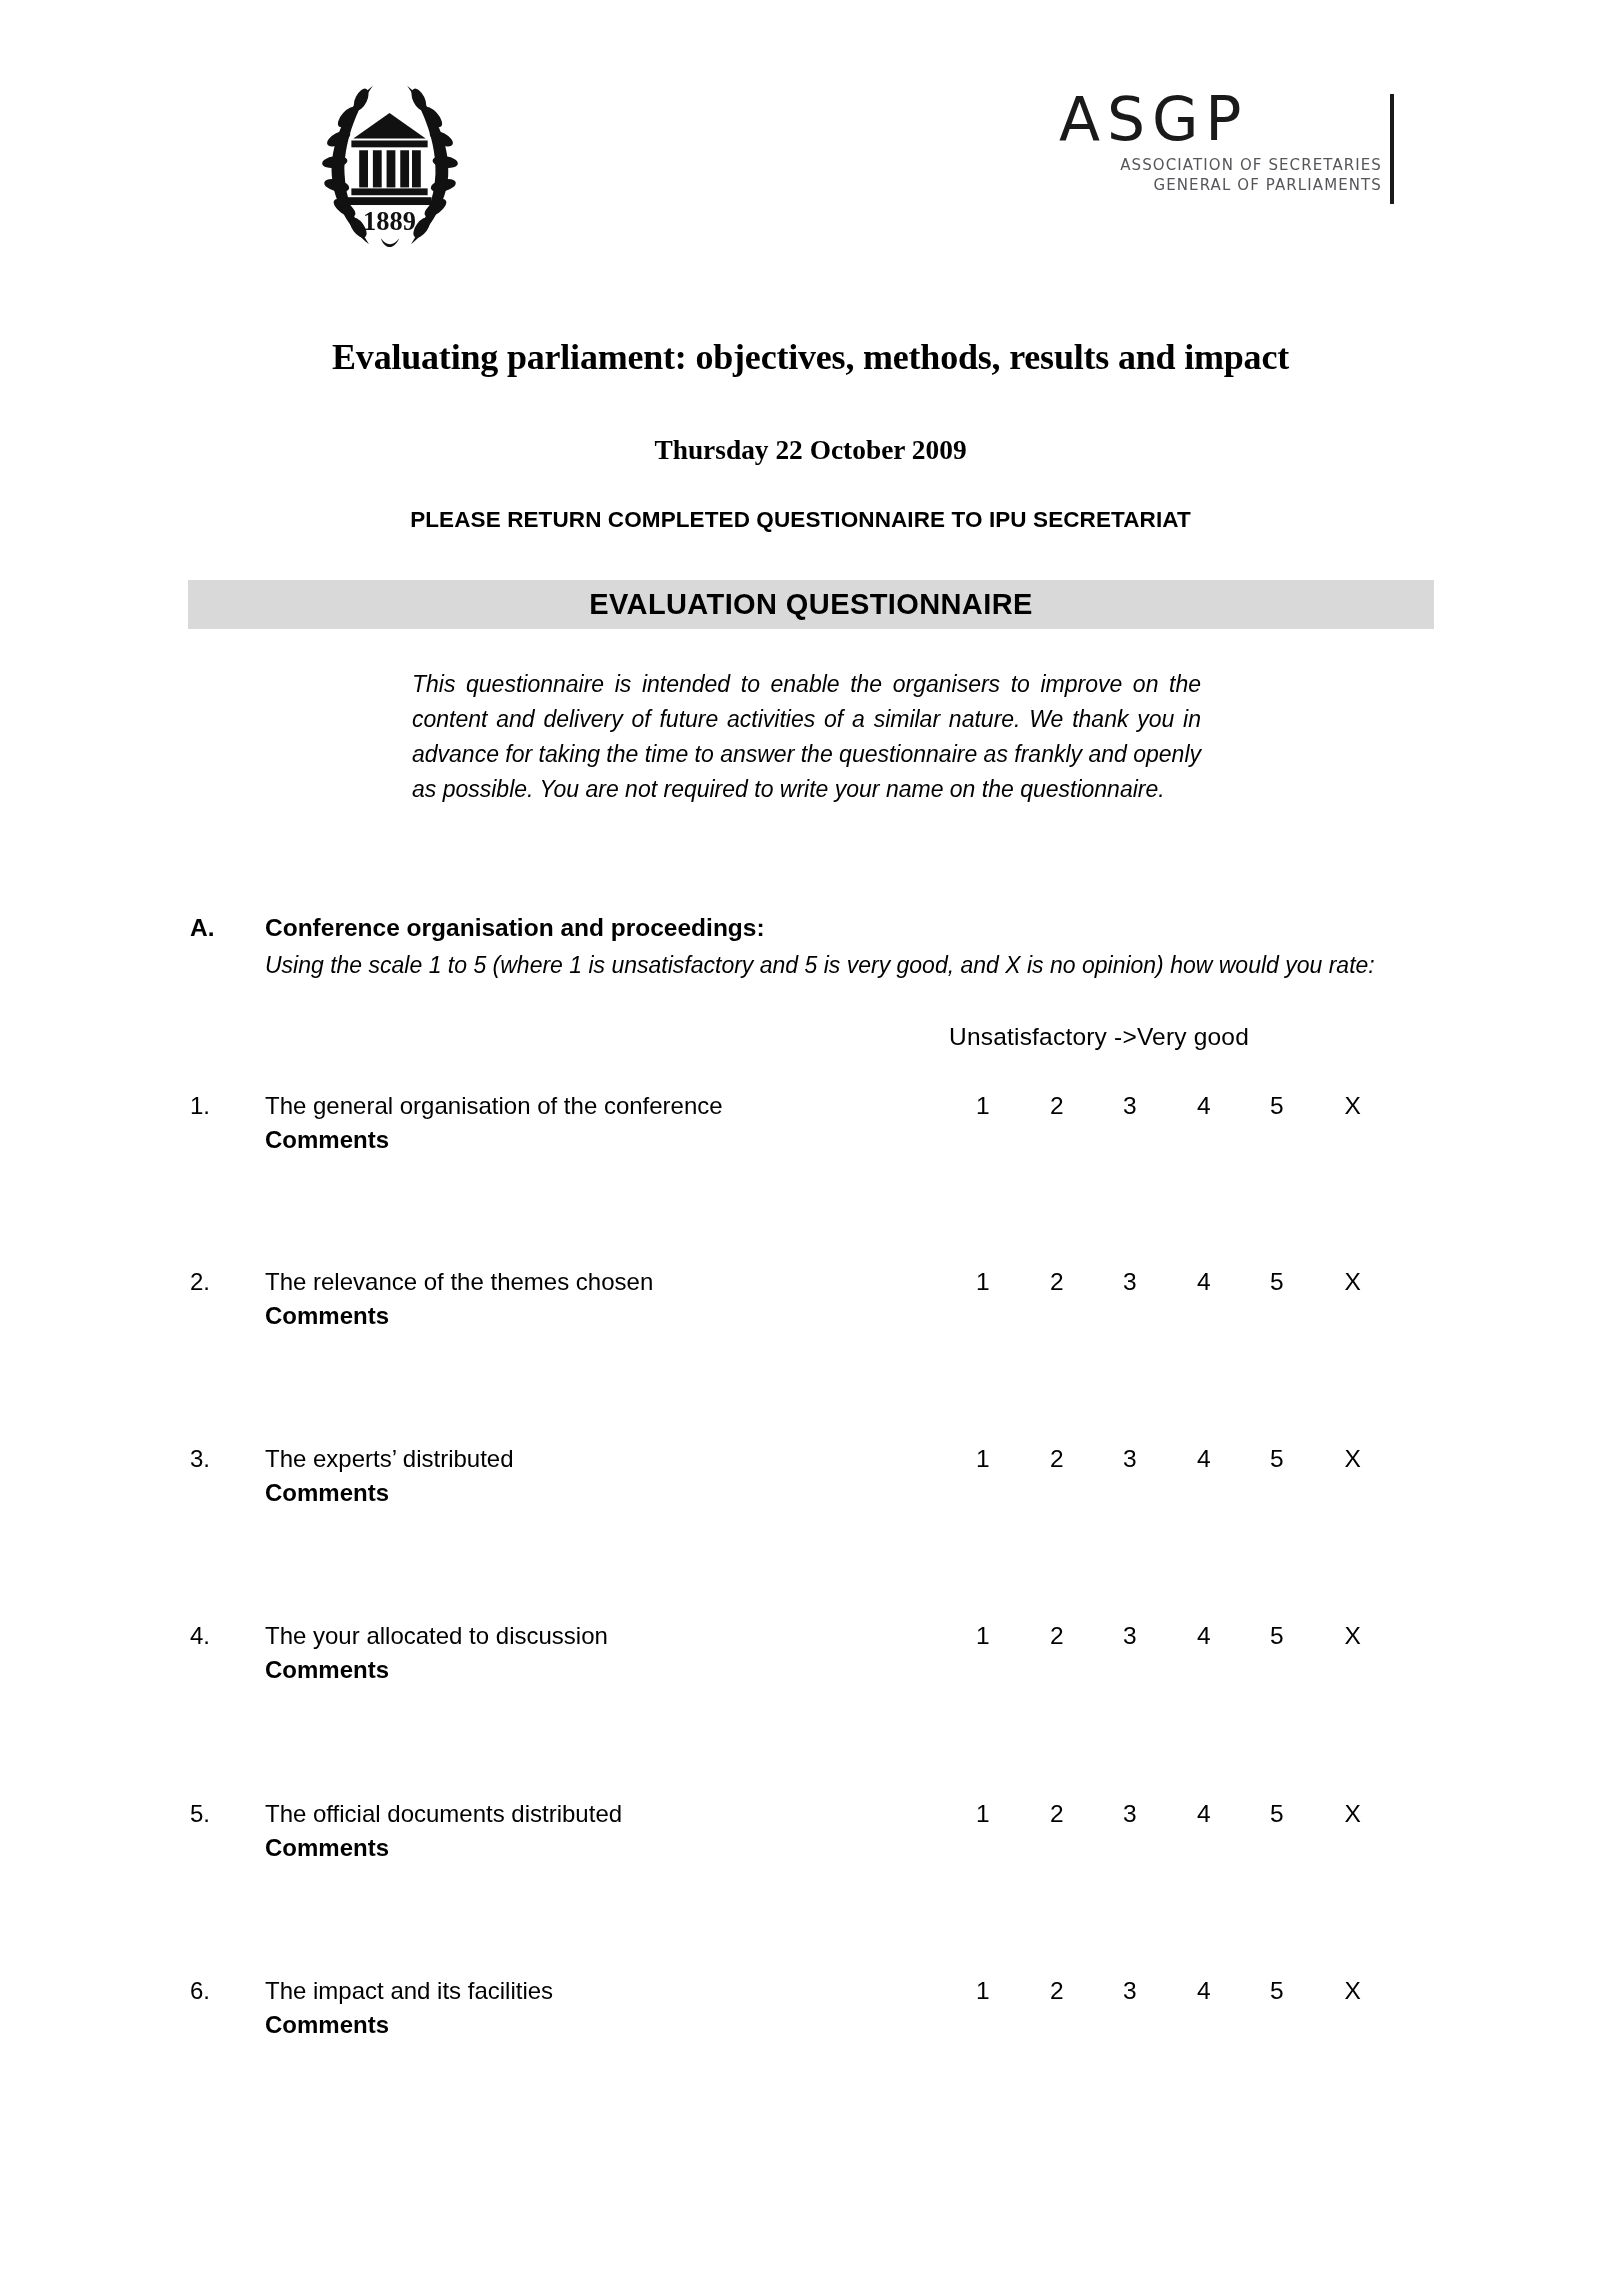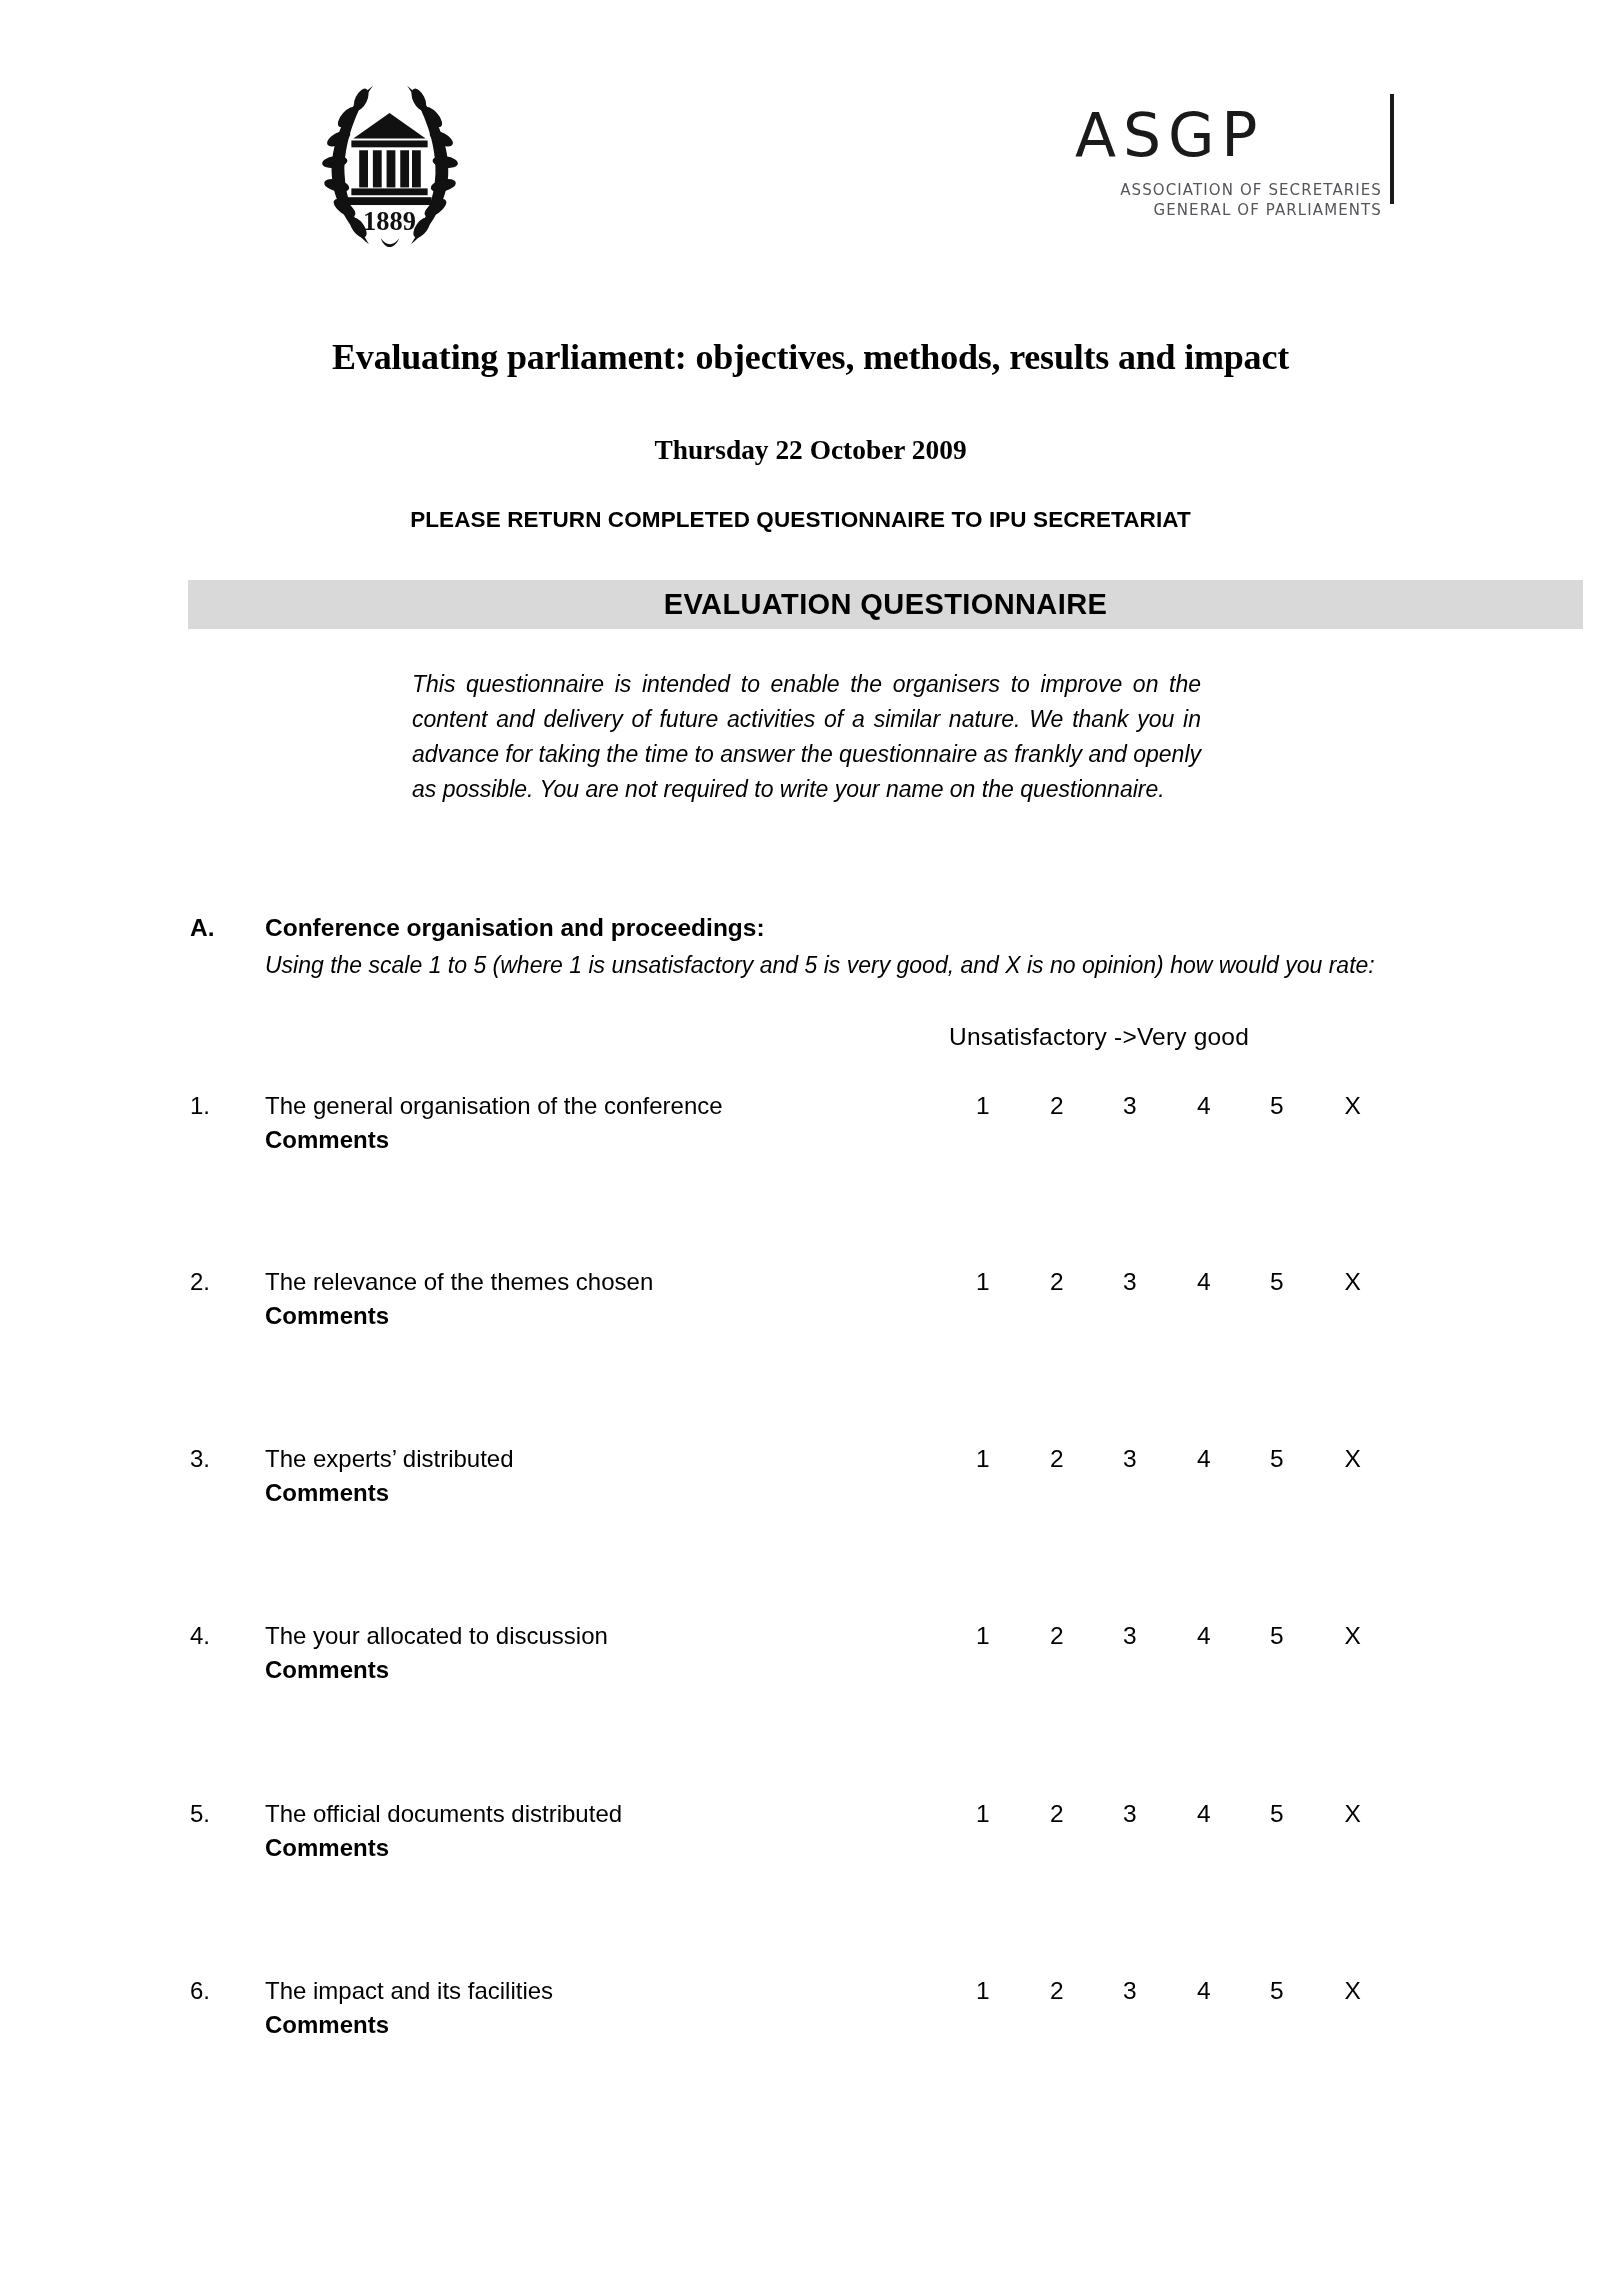"ASGP" .asgp-word { margin: 16px -> 0 }
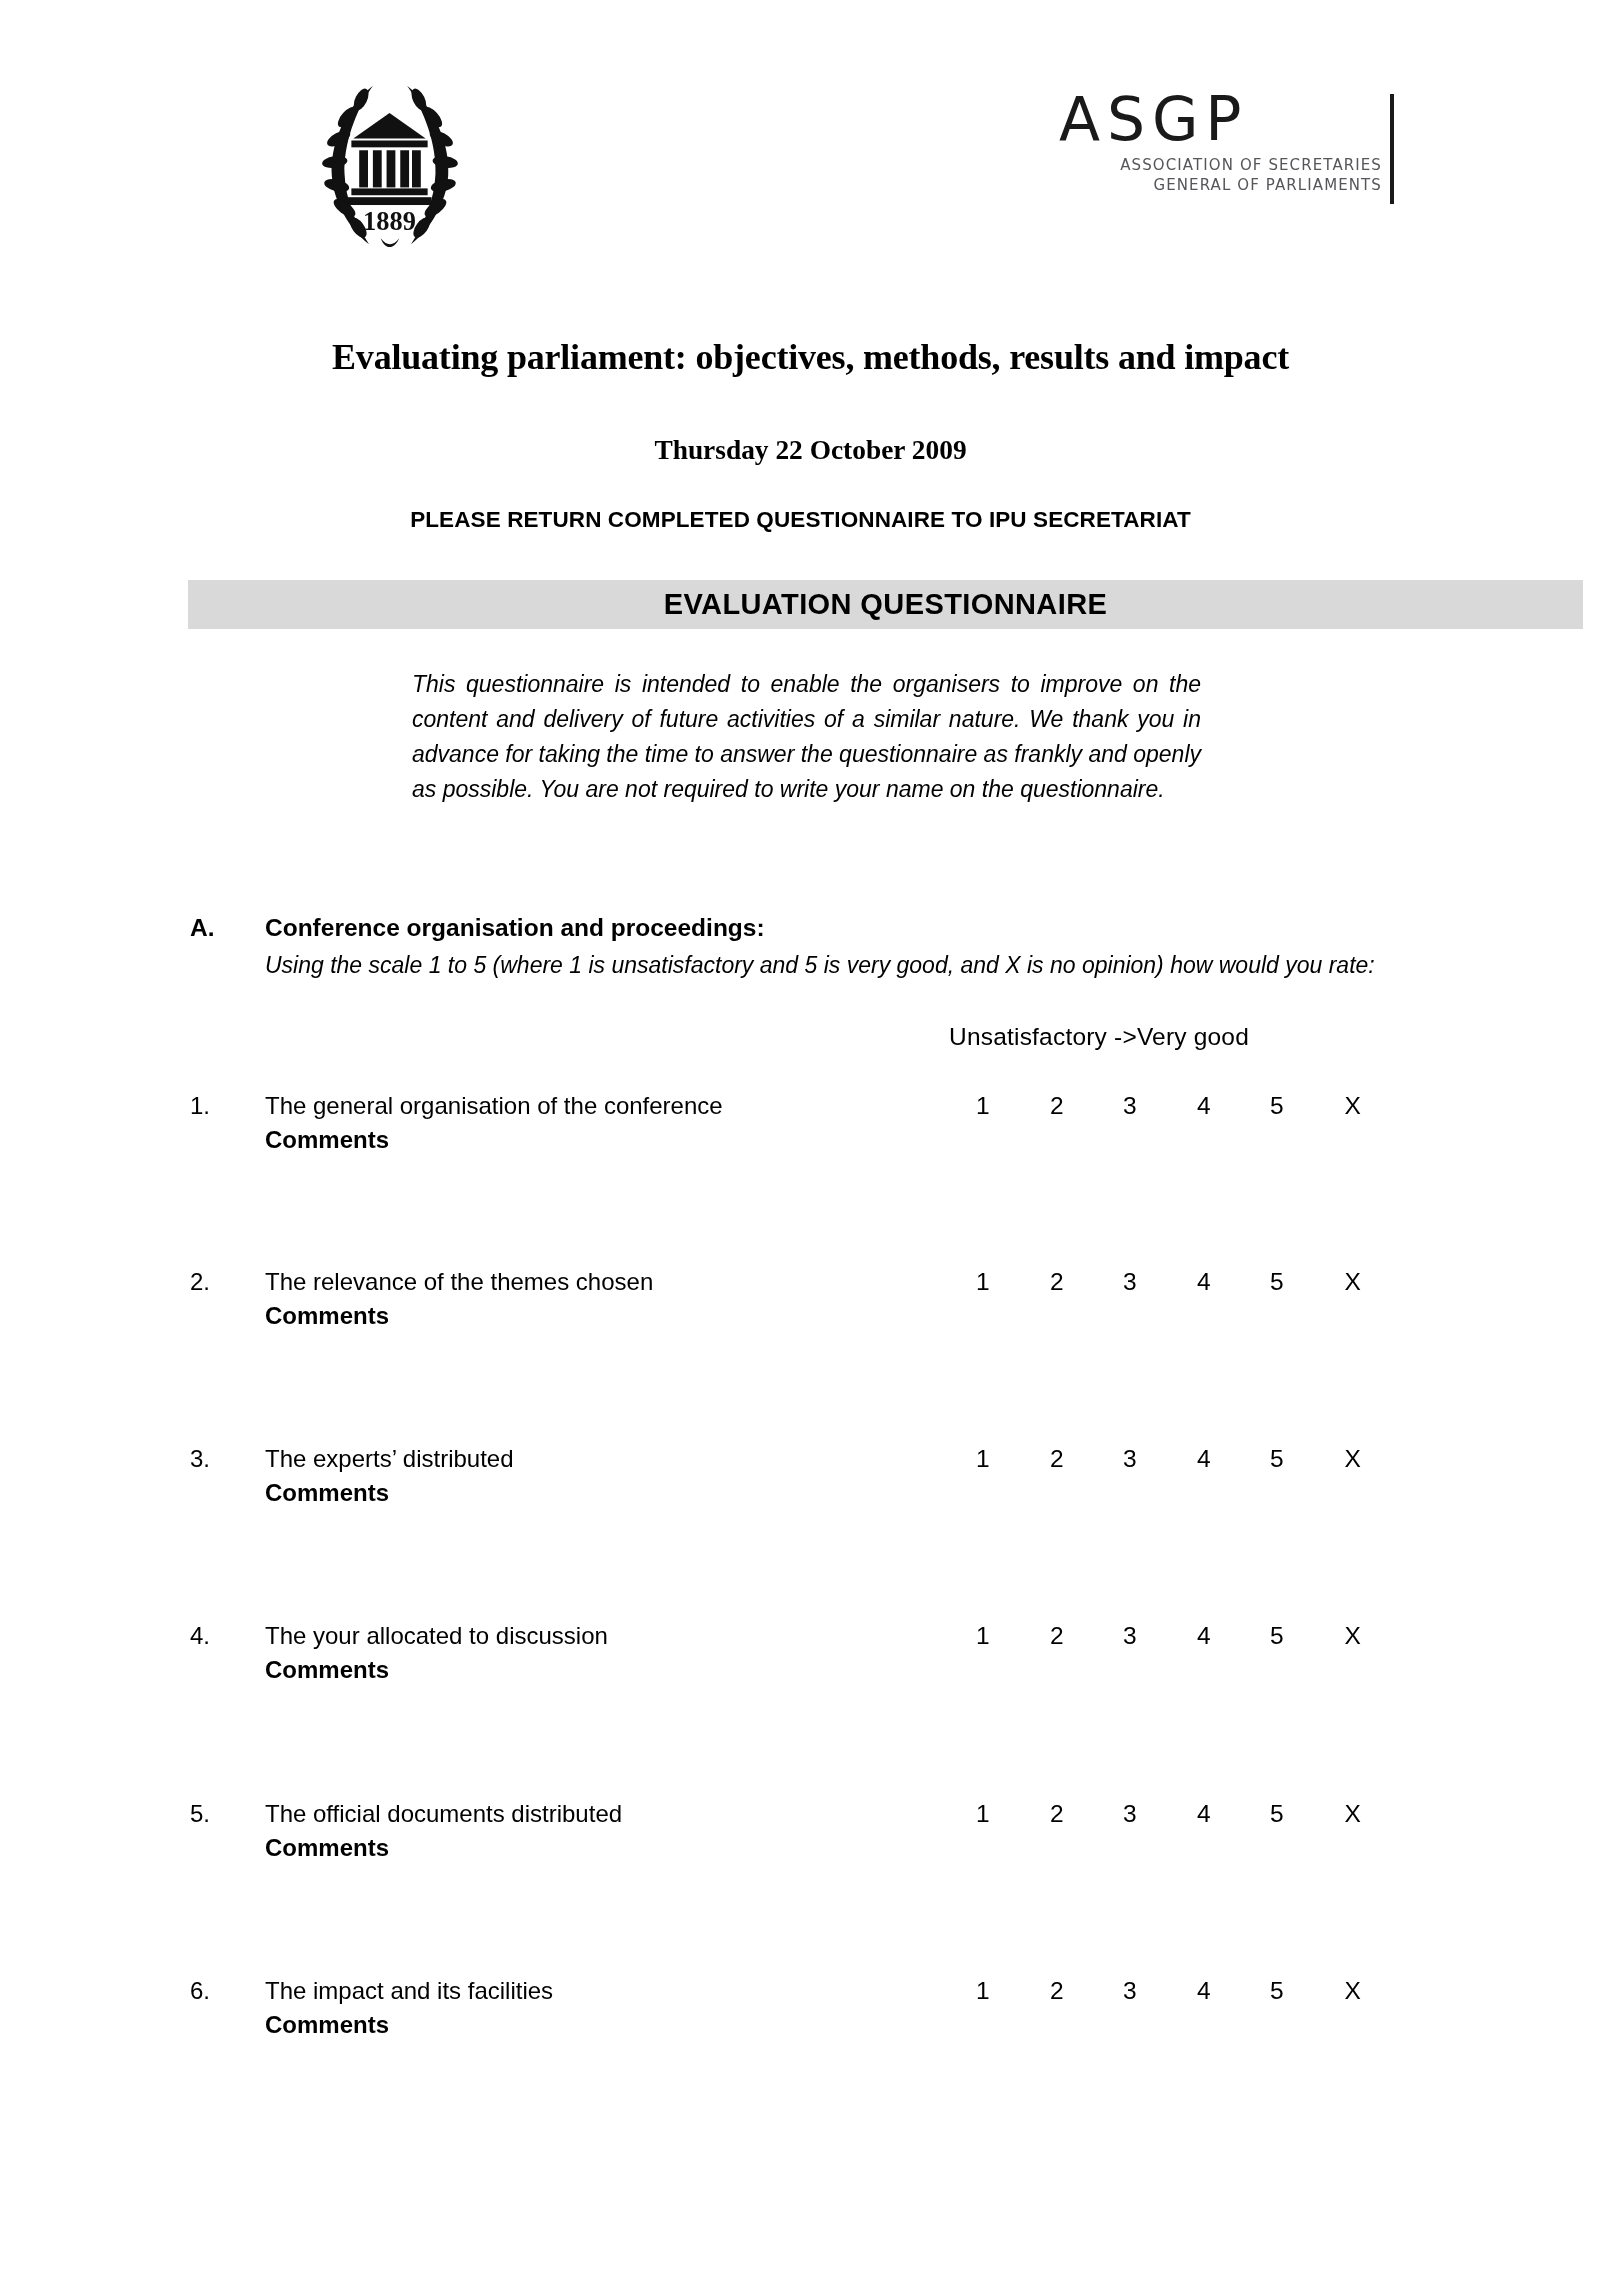"EVALUATION QUESTIONNAIRE" .banner { width: 1395px -> 1246px }
